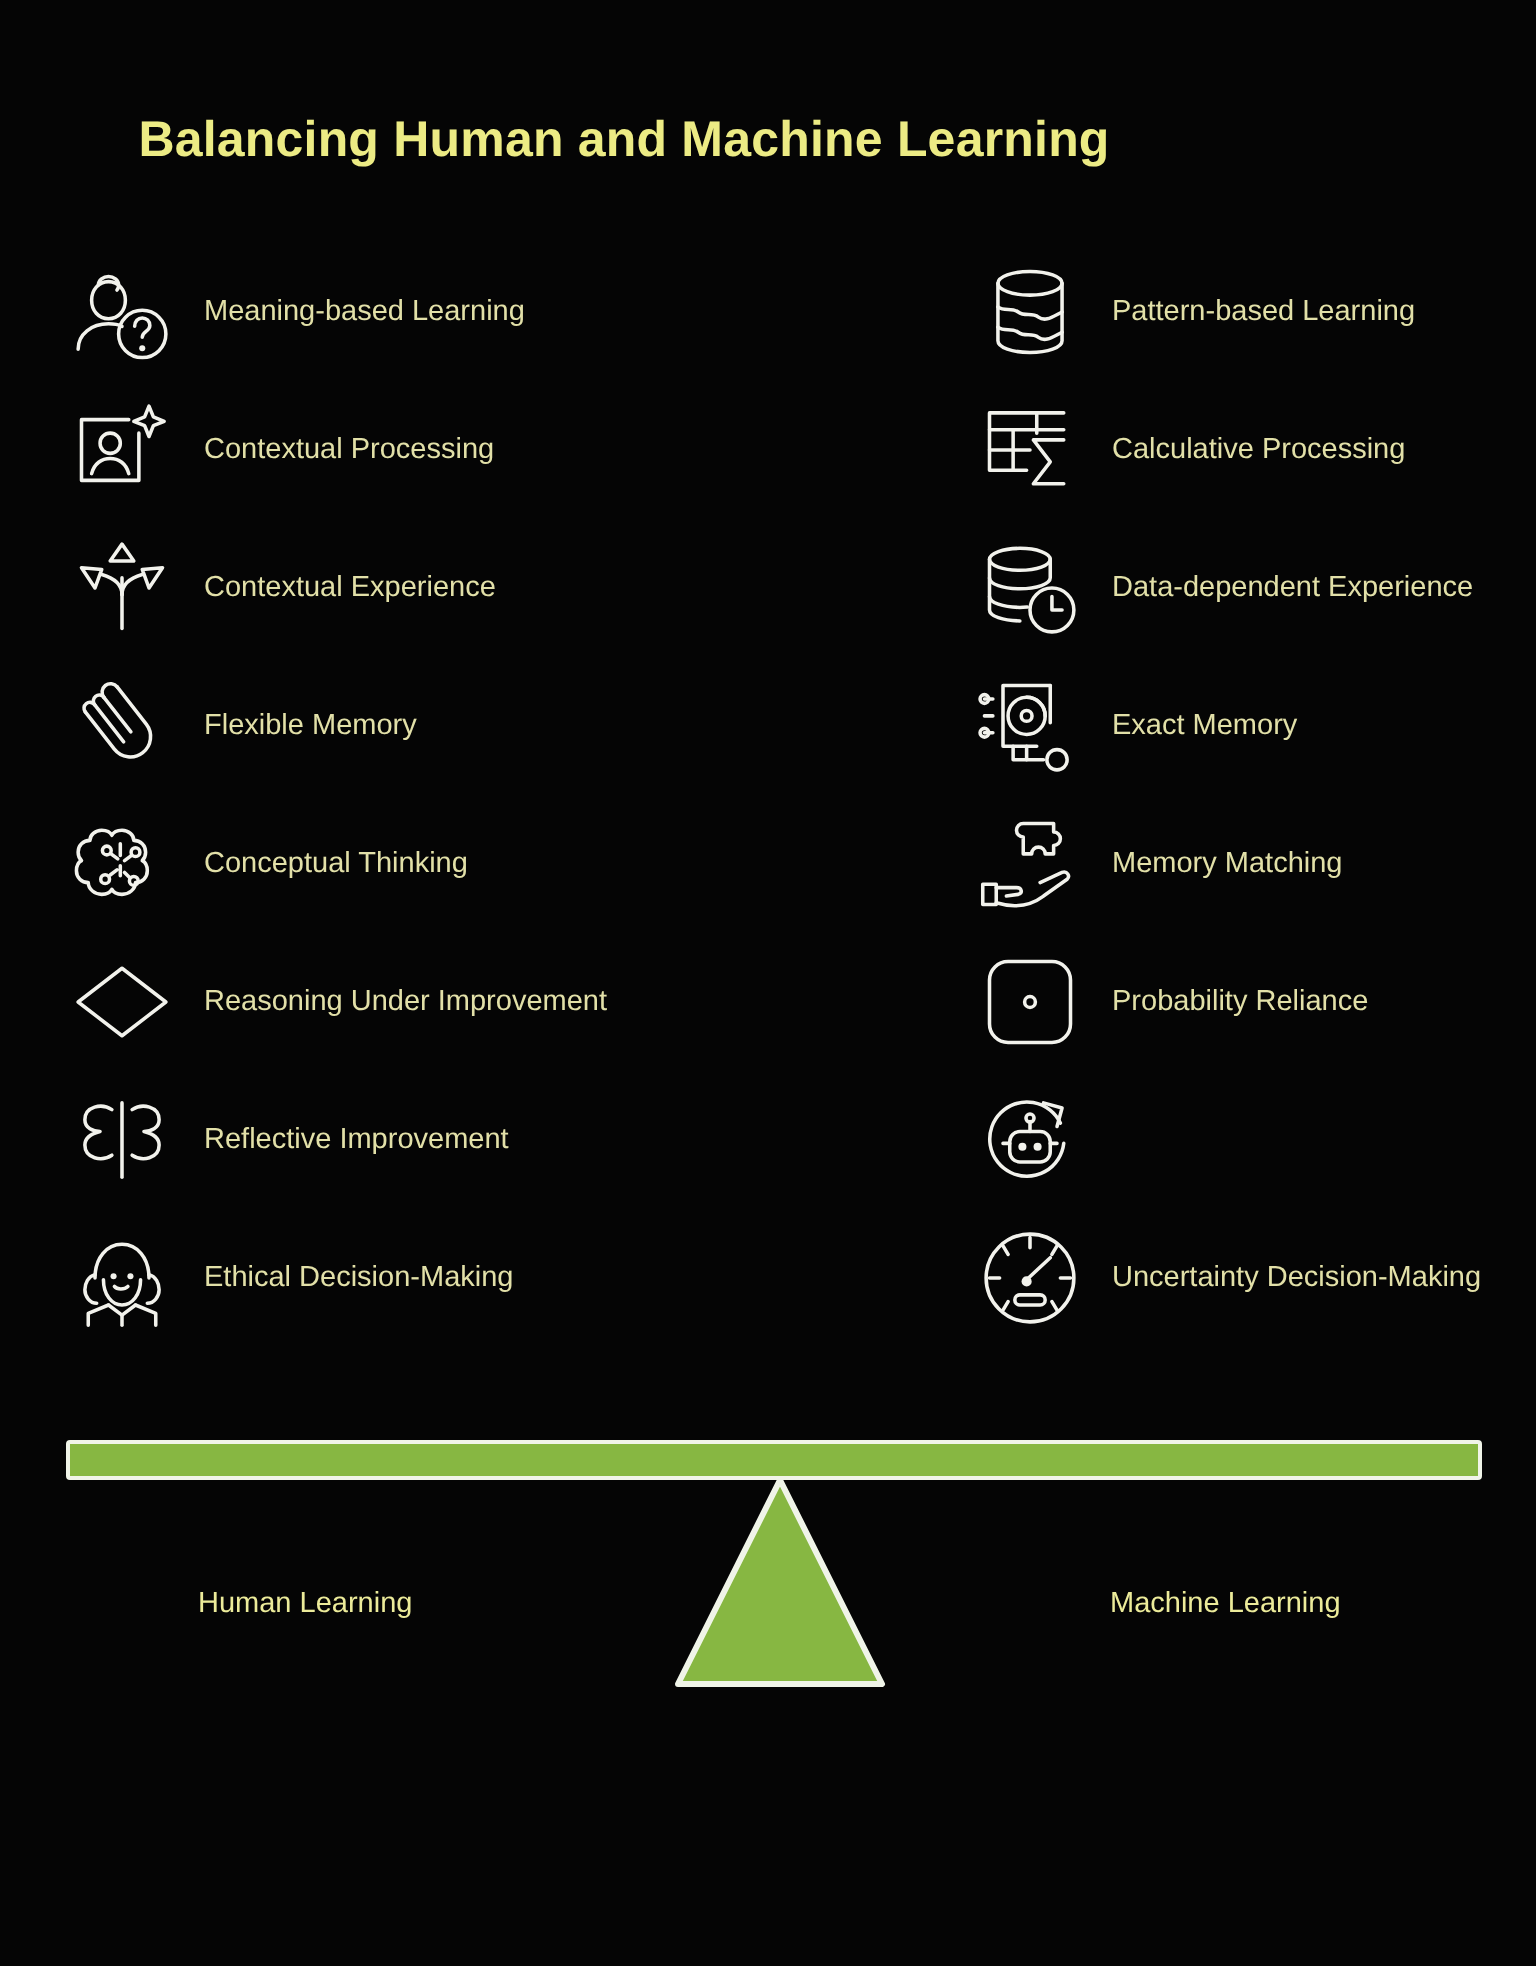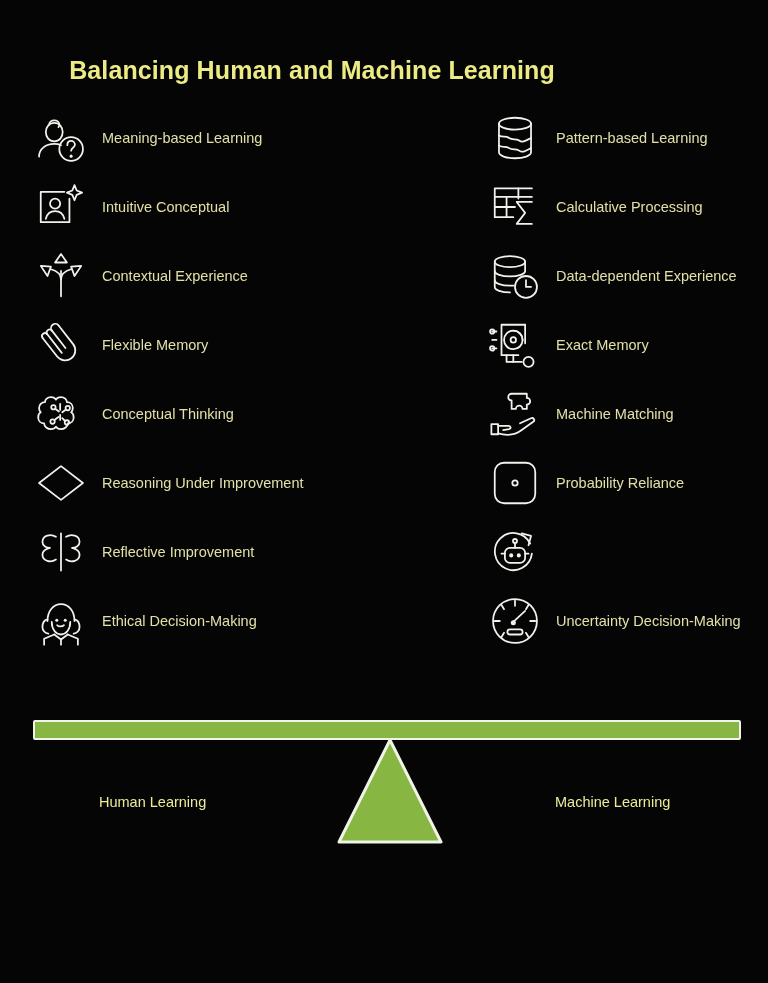"Meaning-based Learning" .column { top: 104px -> 122px }
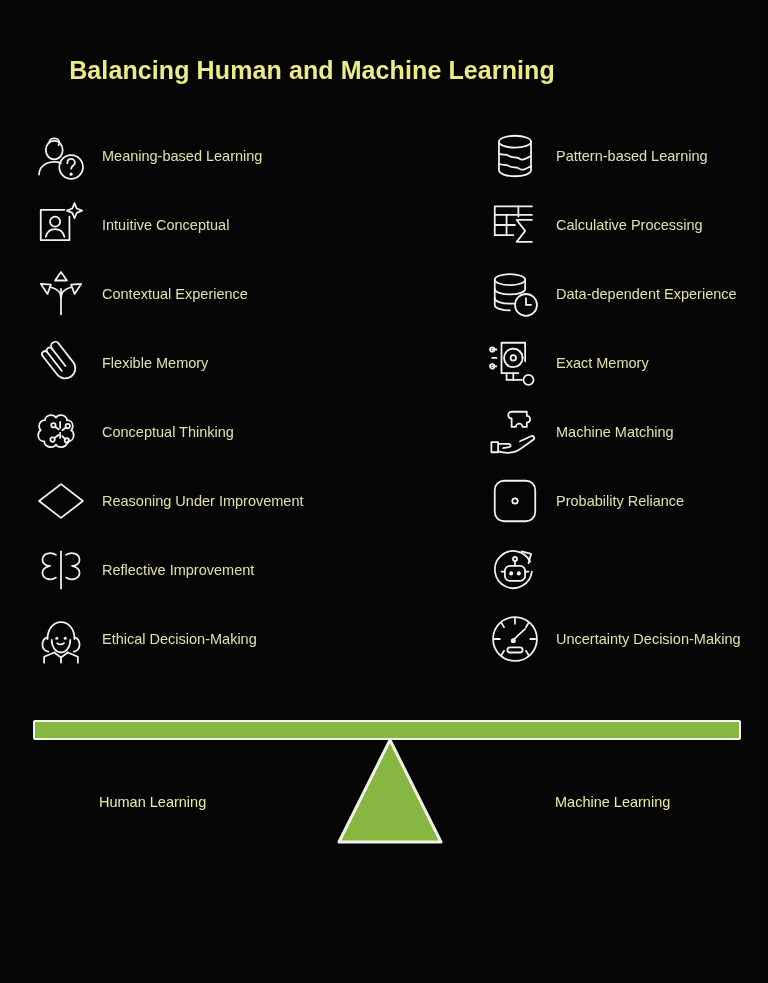"Intuitive Conceptual" span.label { text: Intuitive Conceptual -> Contextual Processing }
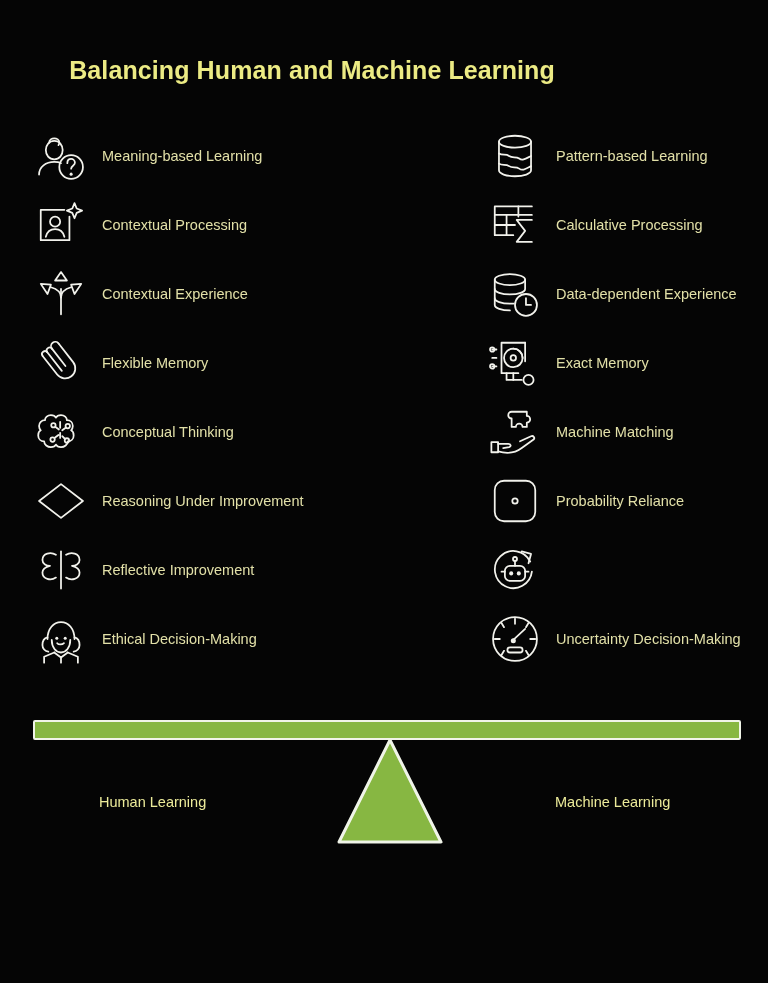"Machine Matching" span.label { text: Machine -> Memory }
